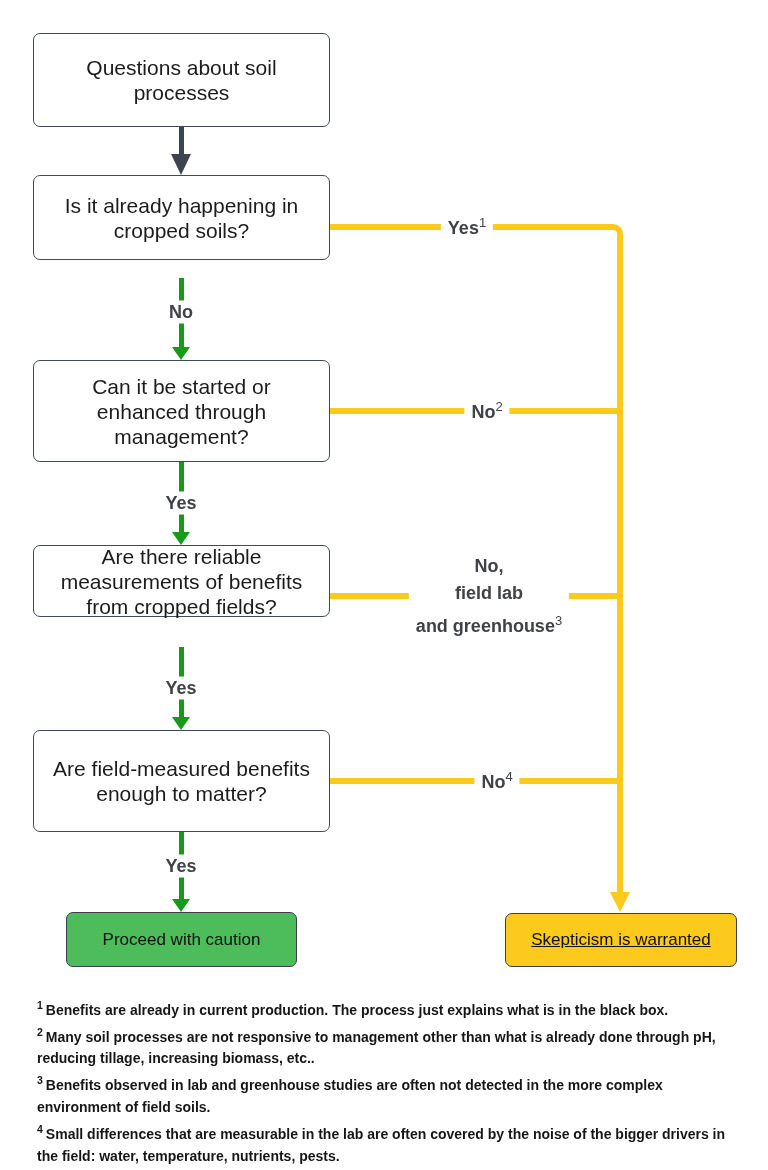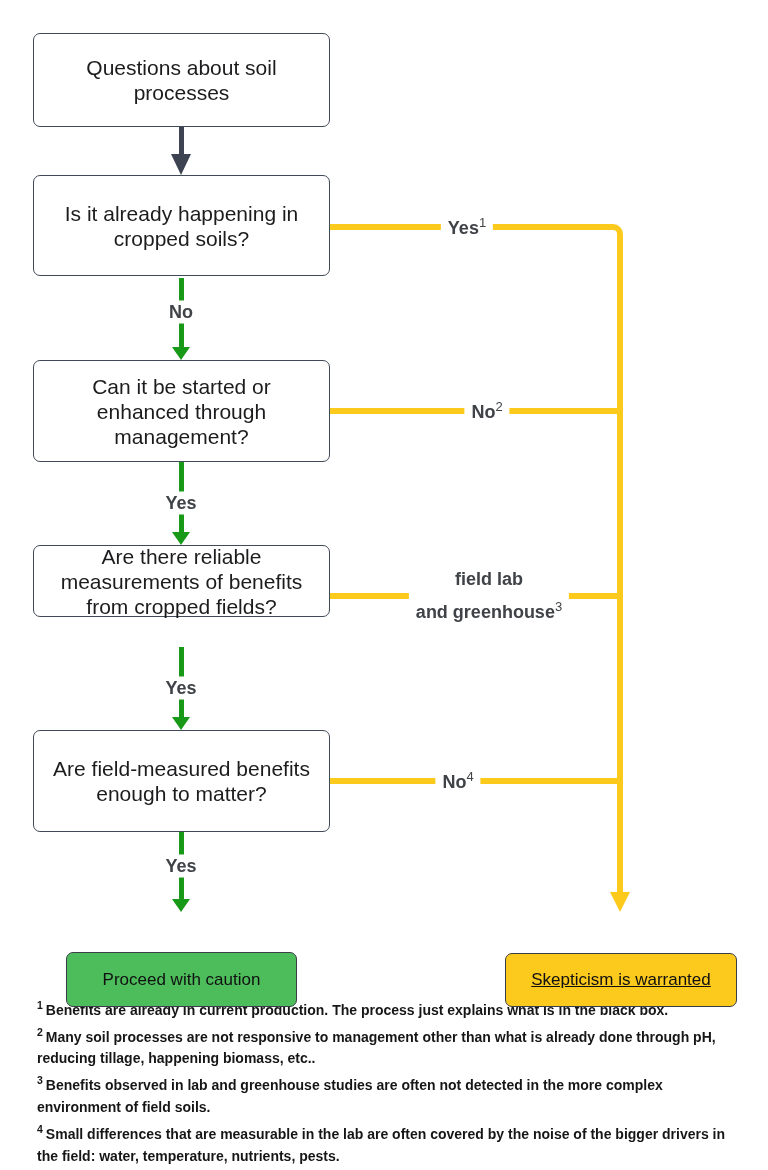"Is it already happening in" div.qbox { height: 101px -> 85px }
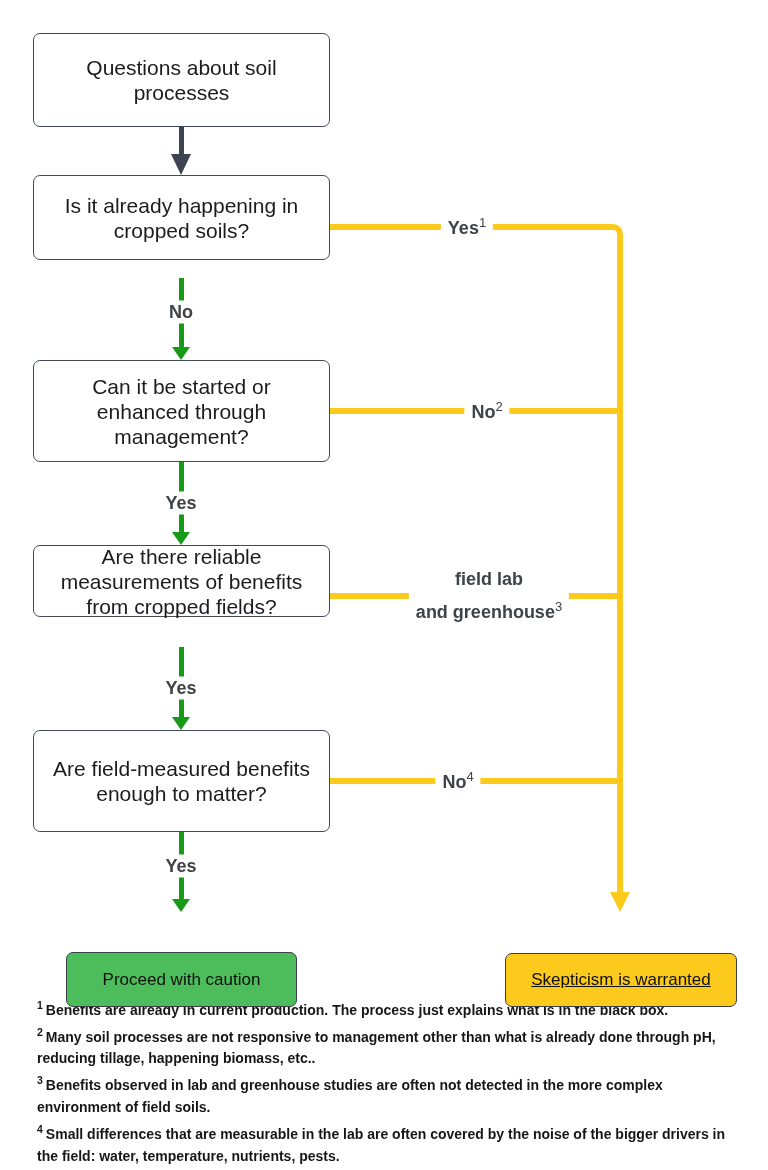"No," div { html: none -> <div>No,</div> }
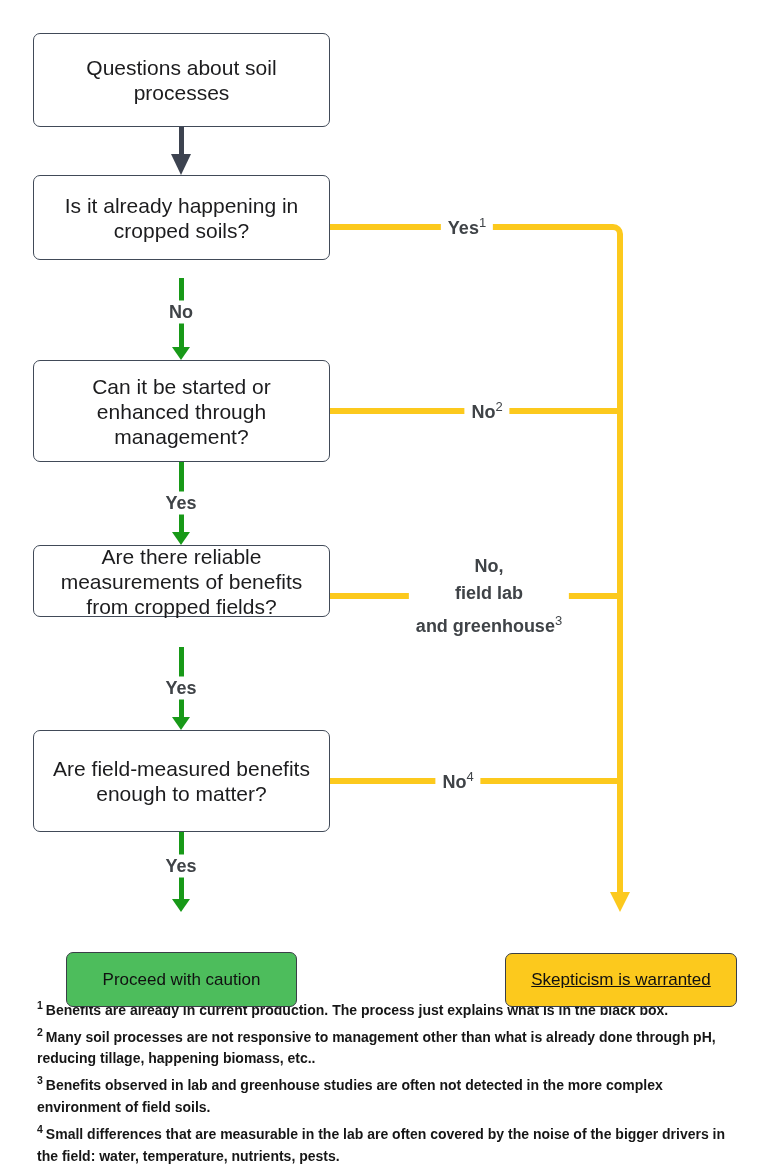"No4" div.branch-label { left: 458px -> 497px }
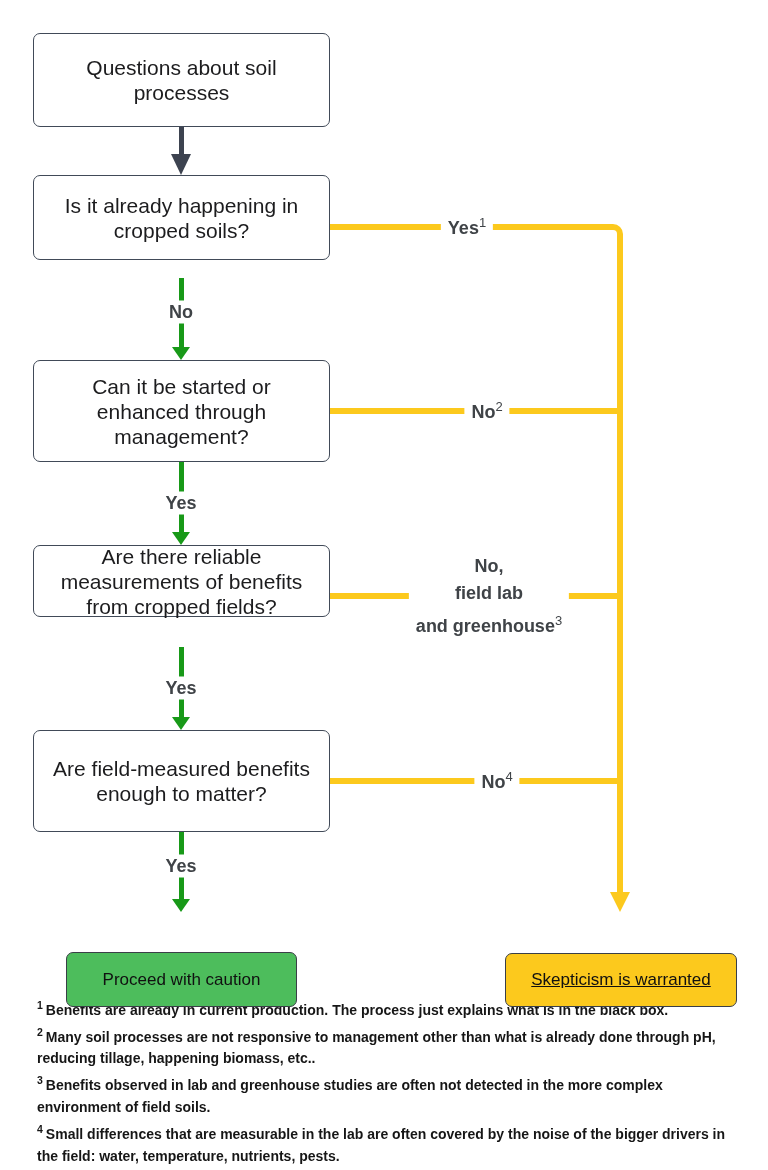"Proceed with caution" .terminal { margin-top: 40px -> none }
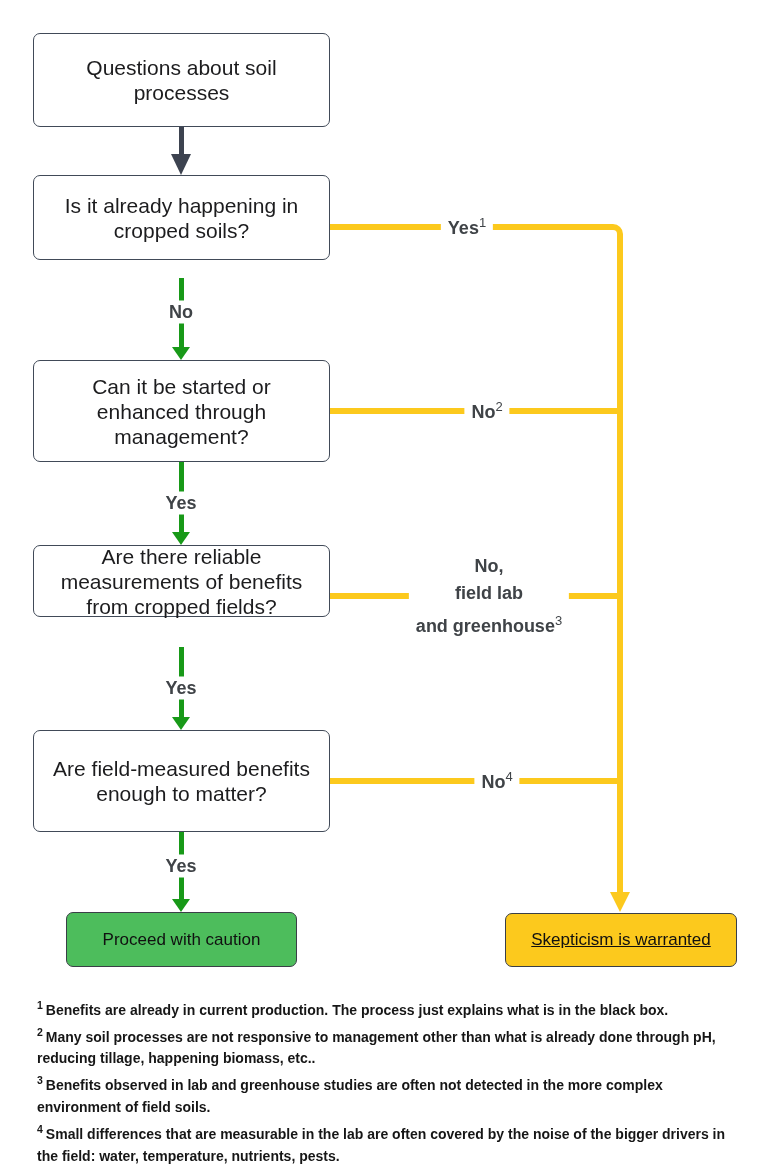"Many soil processes are not" span { text: happening -> increasing }
